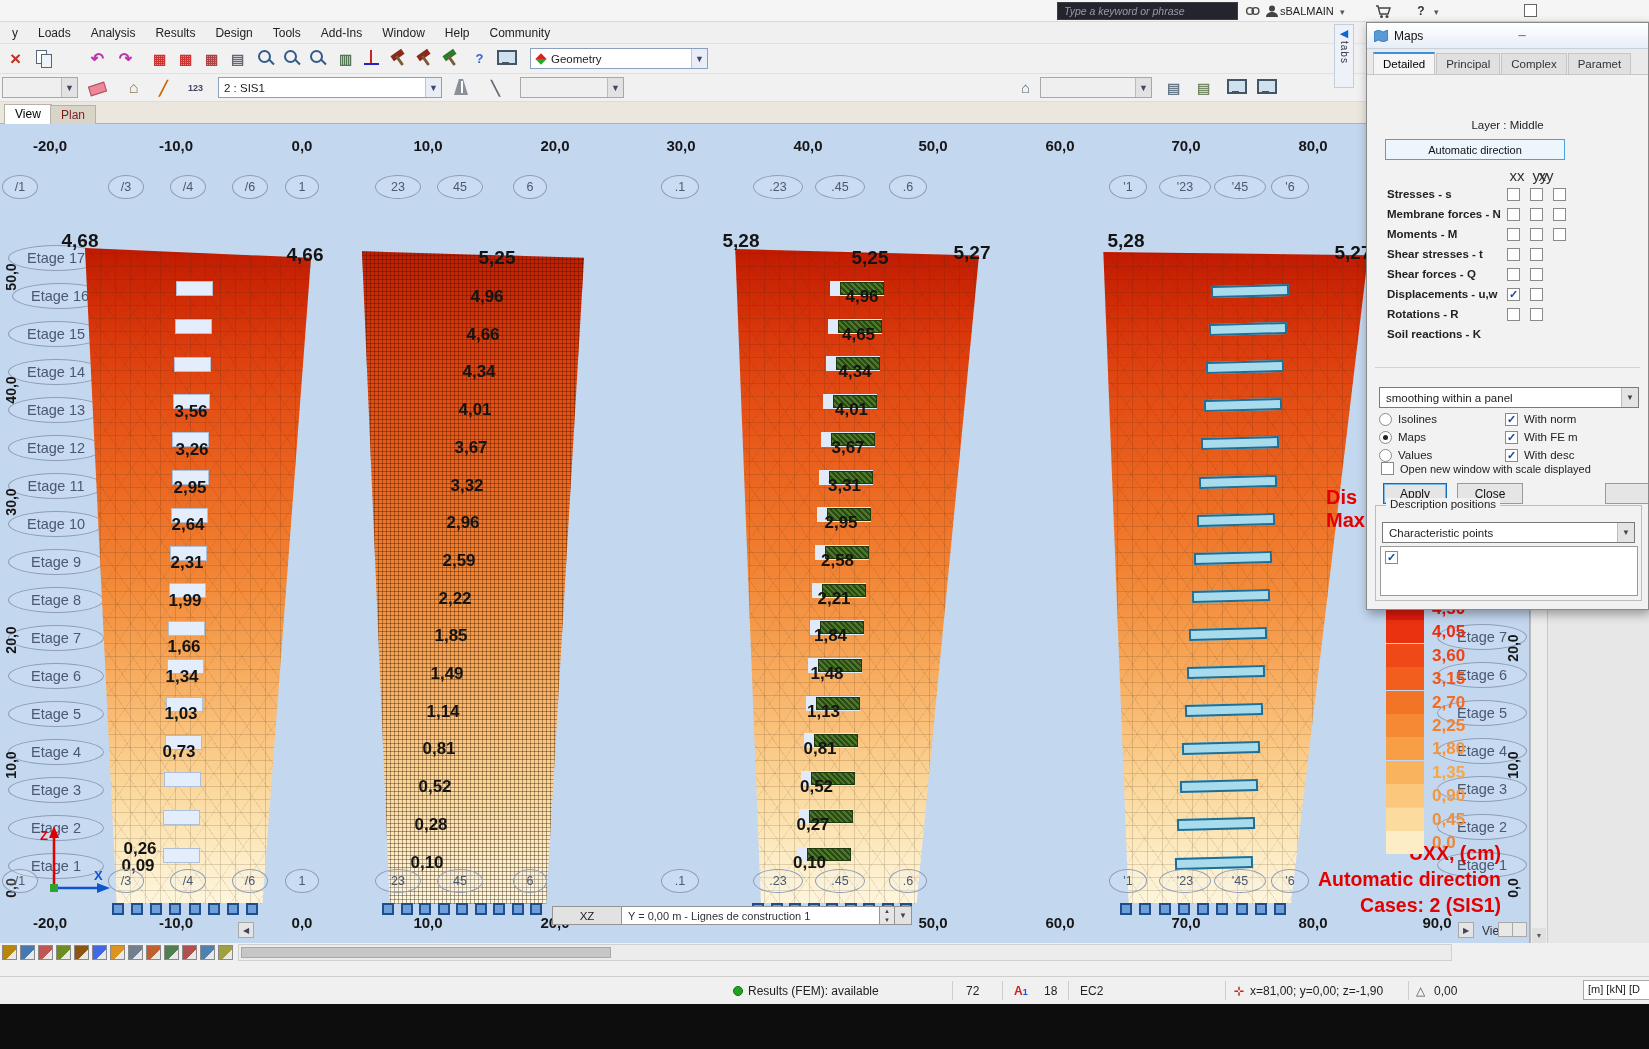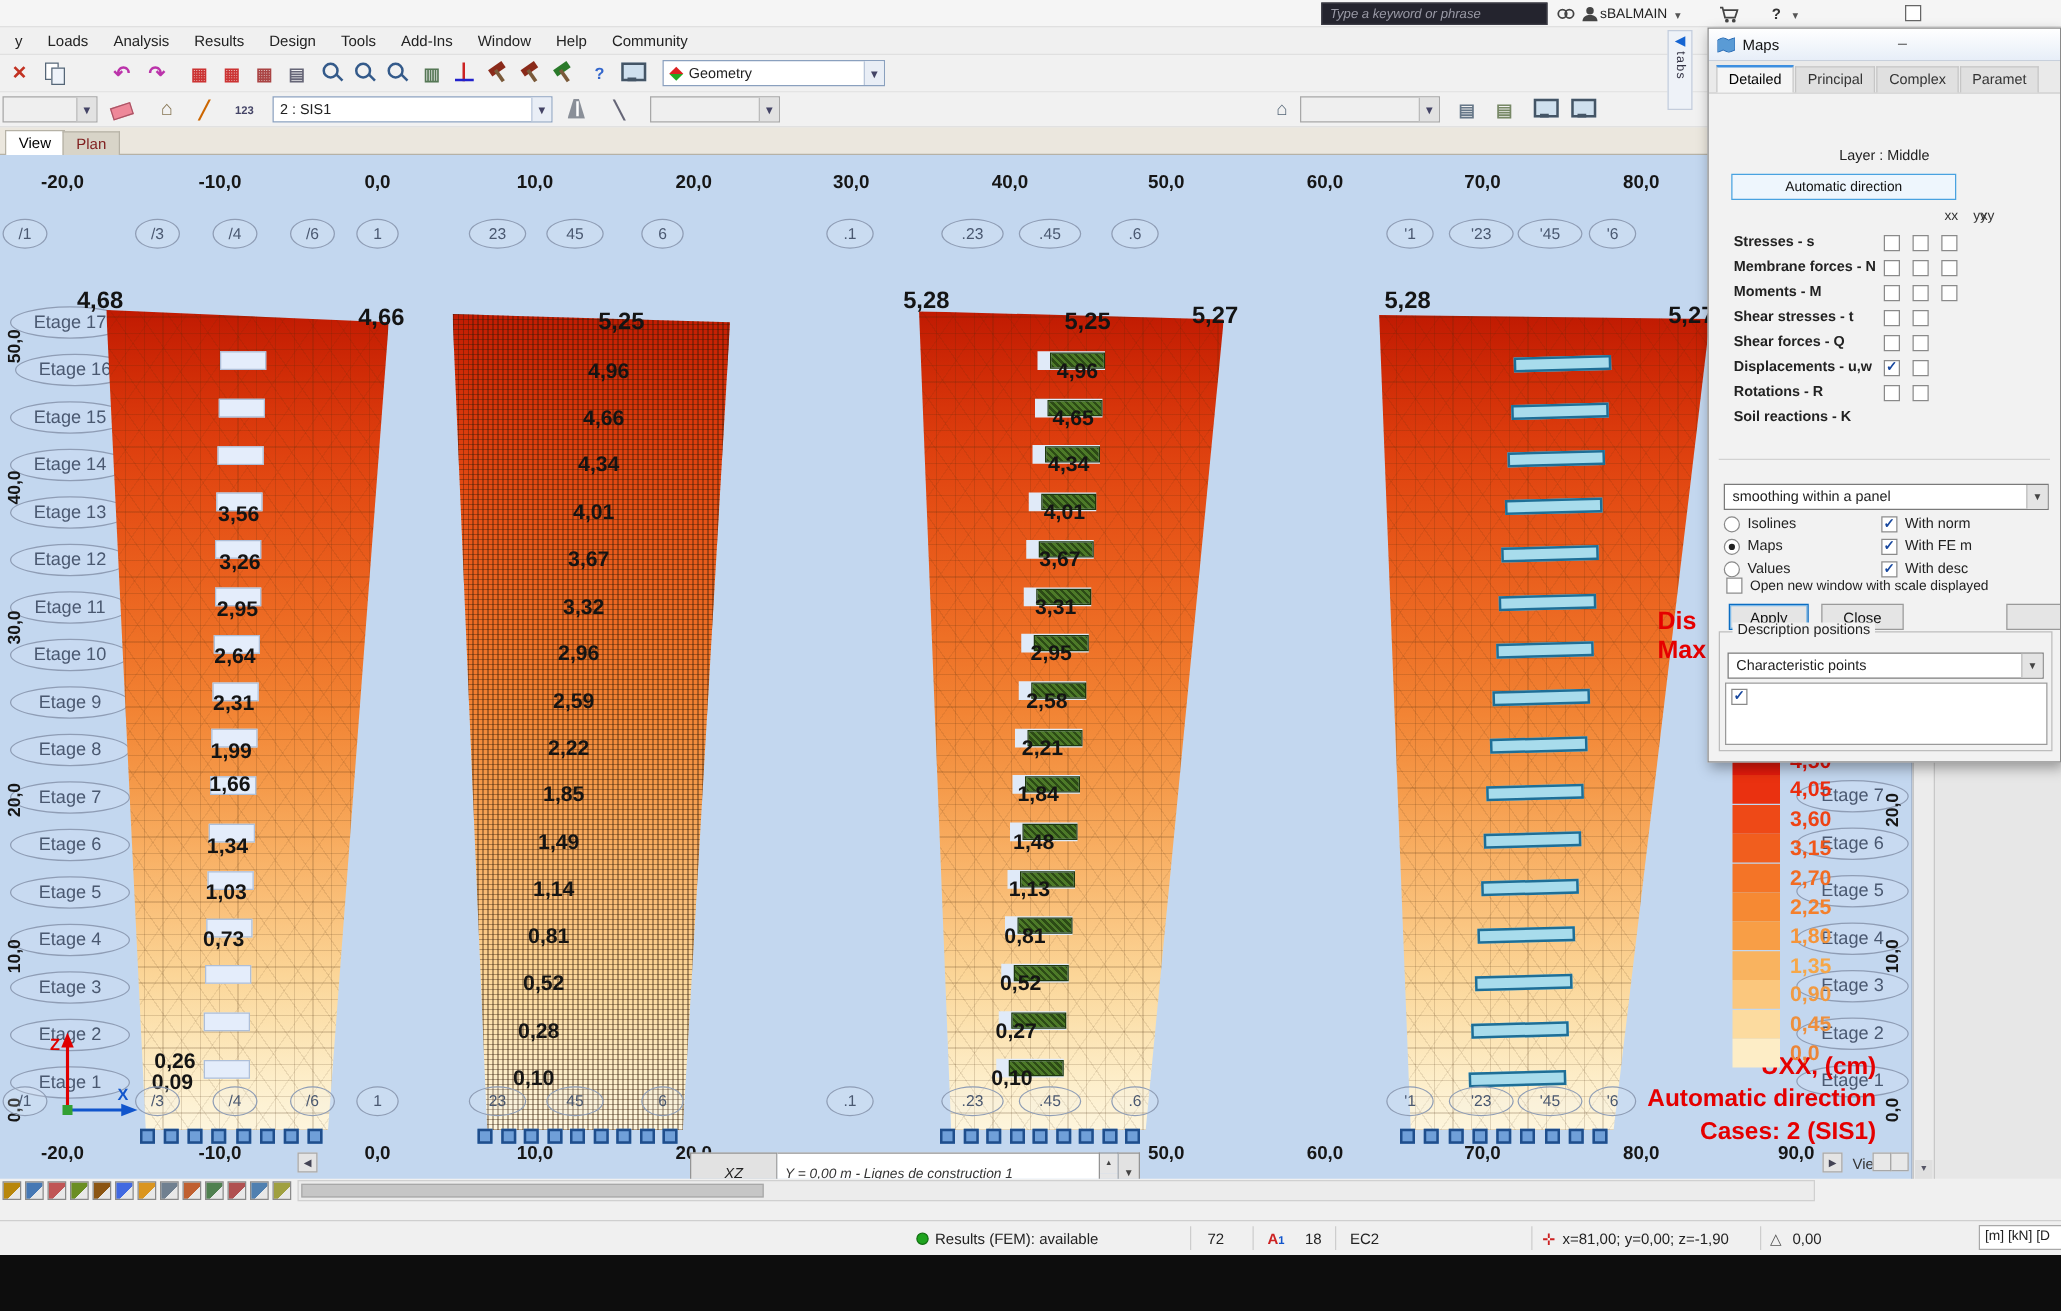"xx" .mp-colhead { font-size: 11px -> 15px; margin-left: 44px -> none }
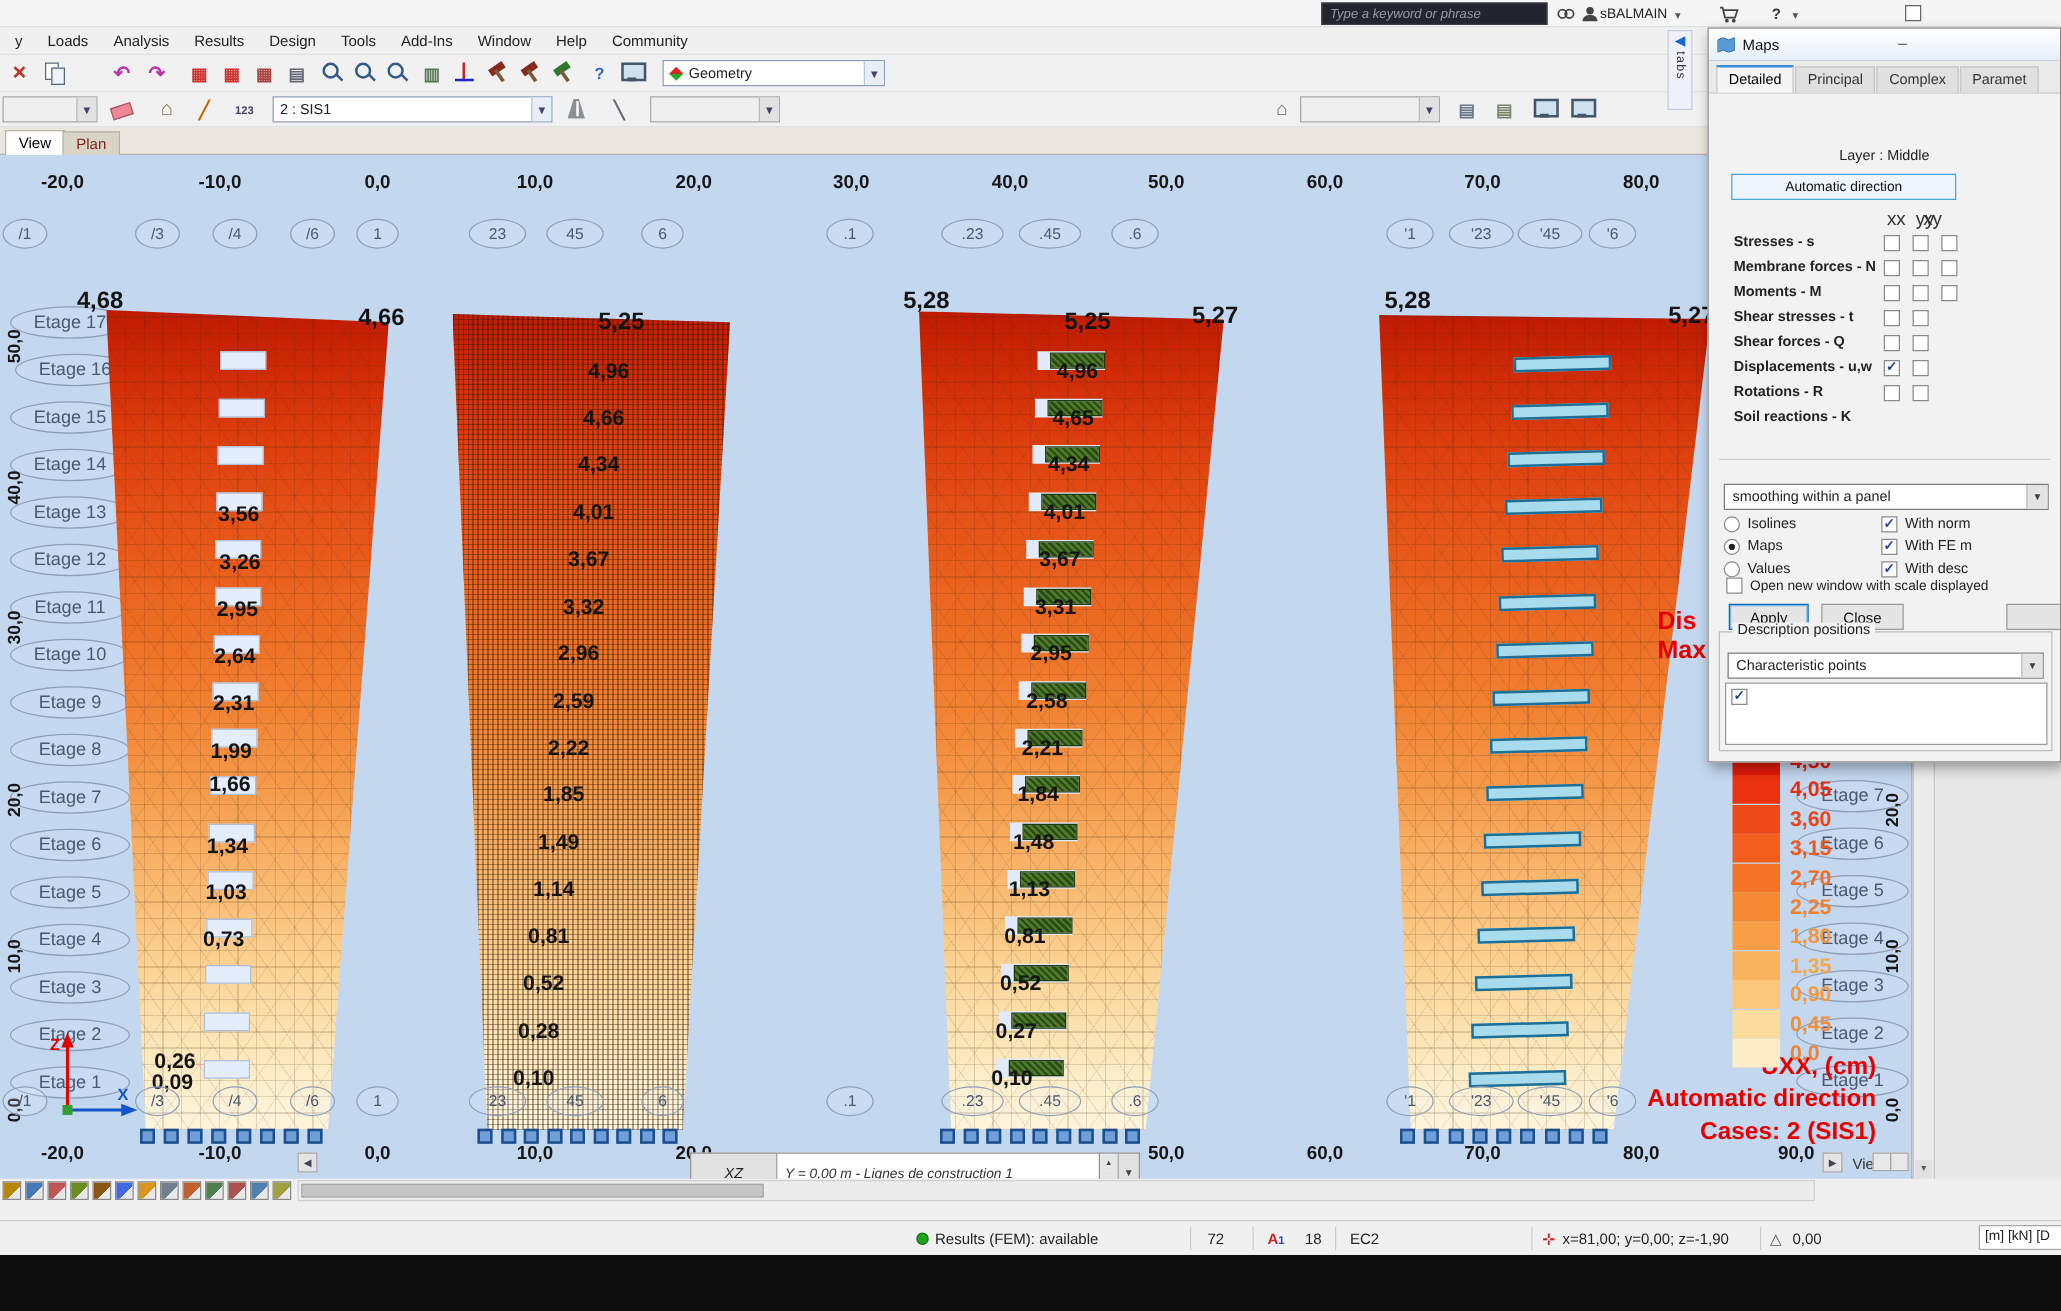"1,66" div.wv { top: 494px -> 513px }
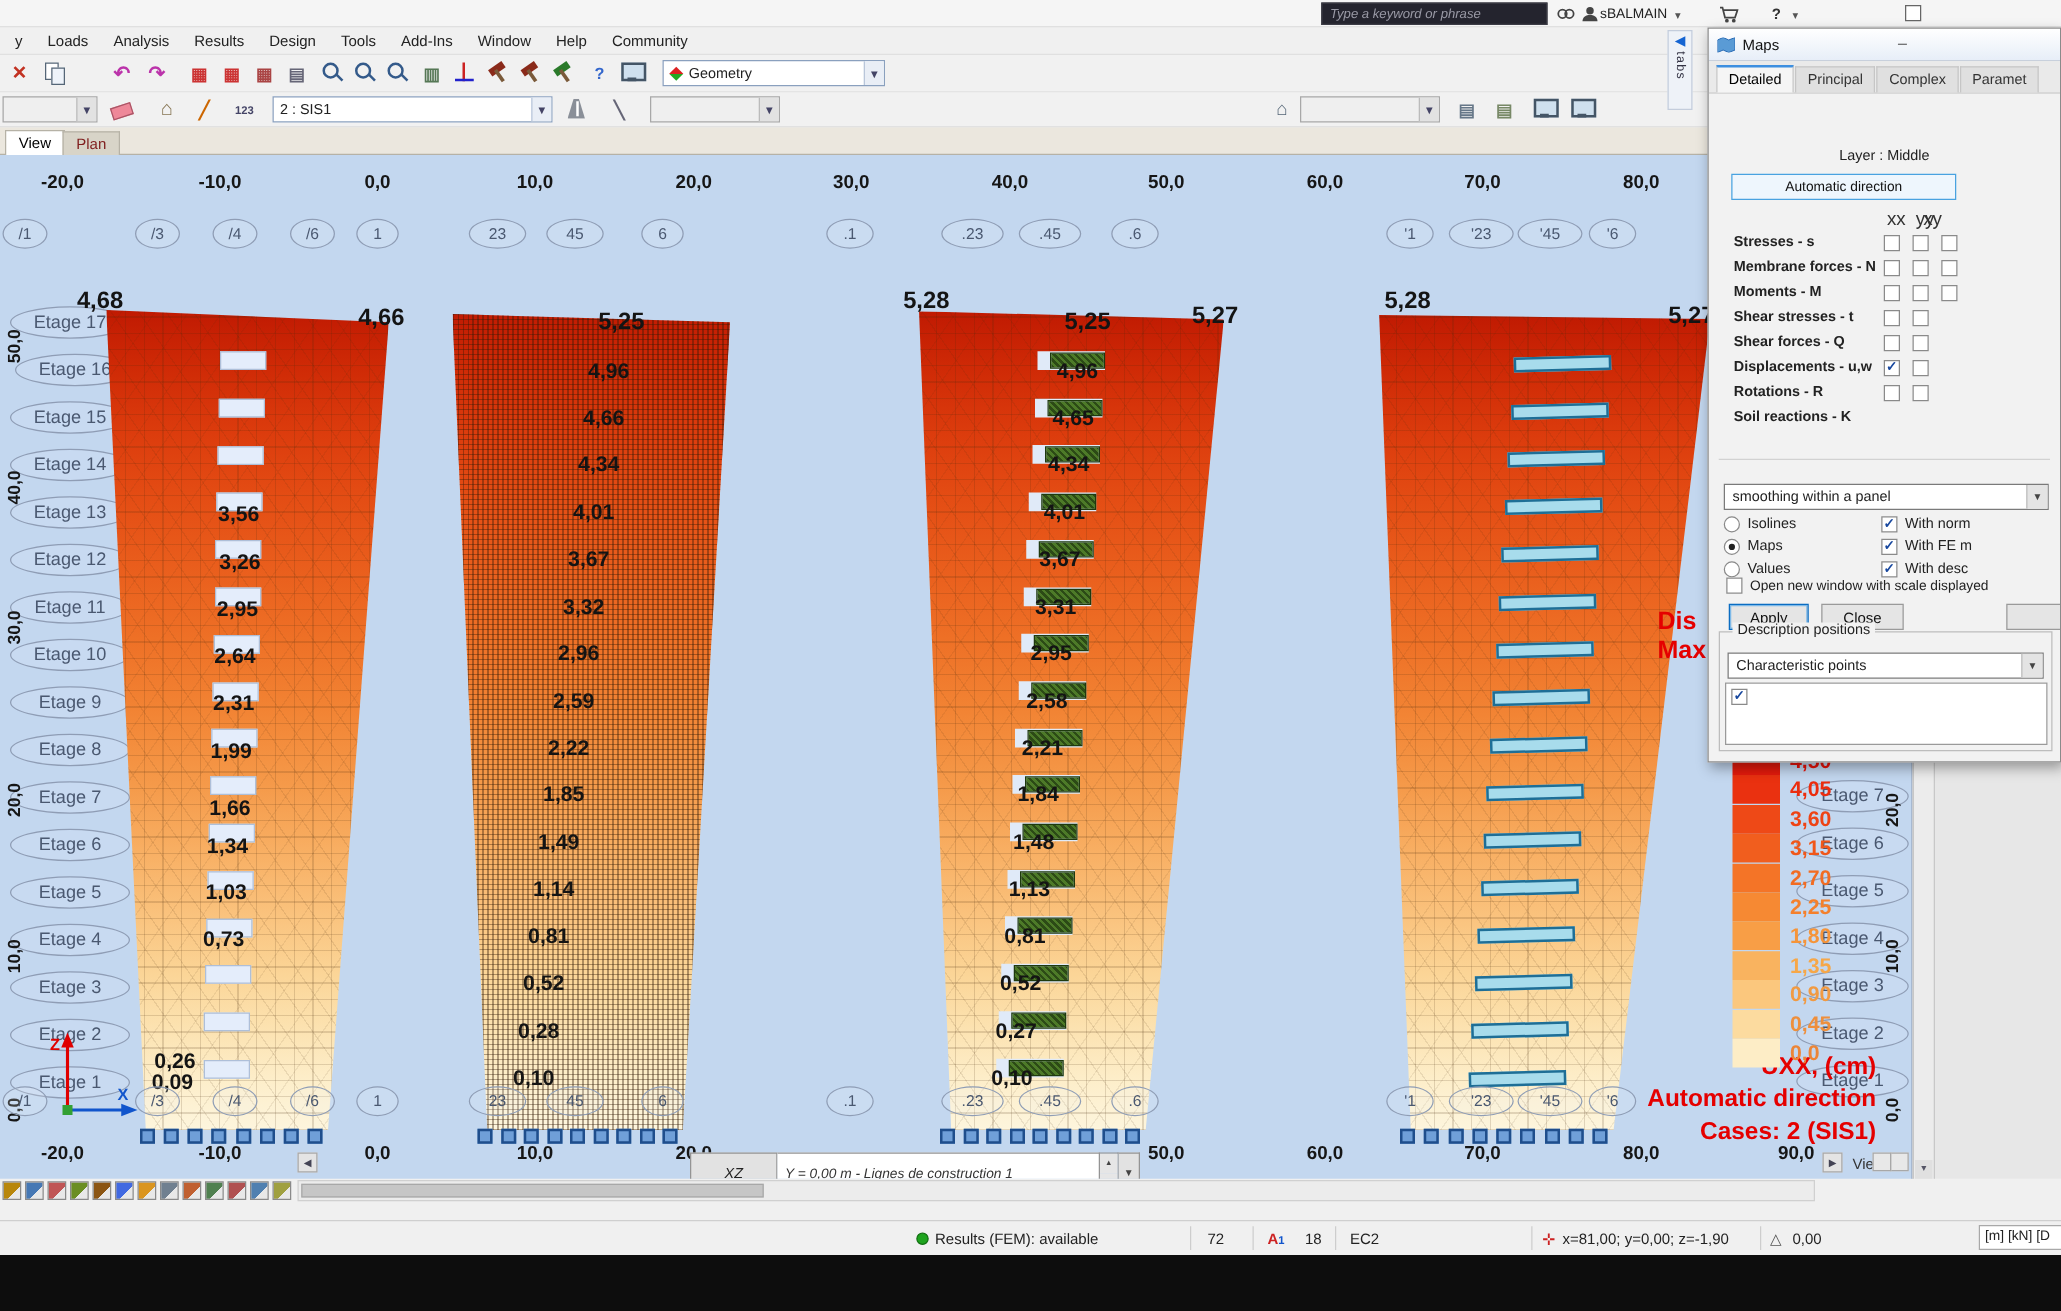"XZ" #xzwidget { font-style: italic -> none; height: 33px -> 19px; top: 798px -> 782px }
